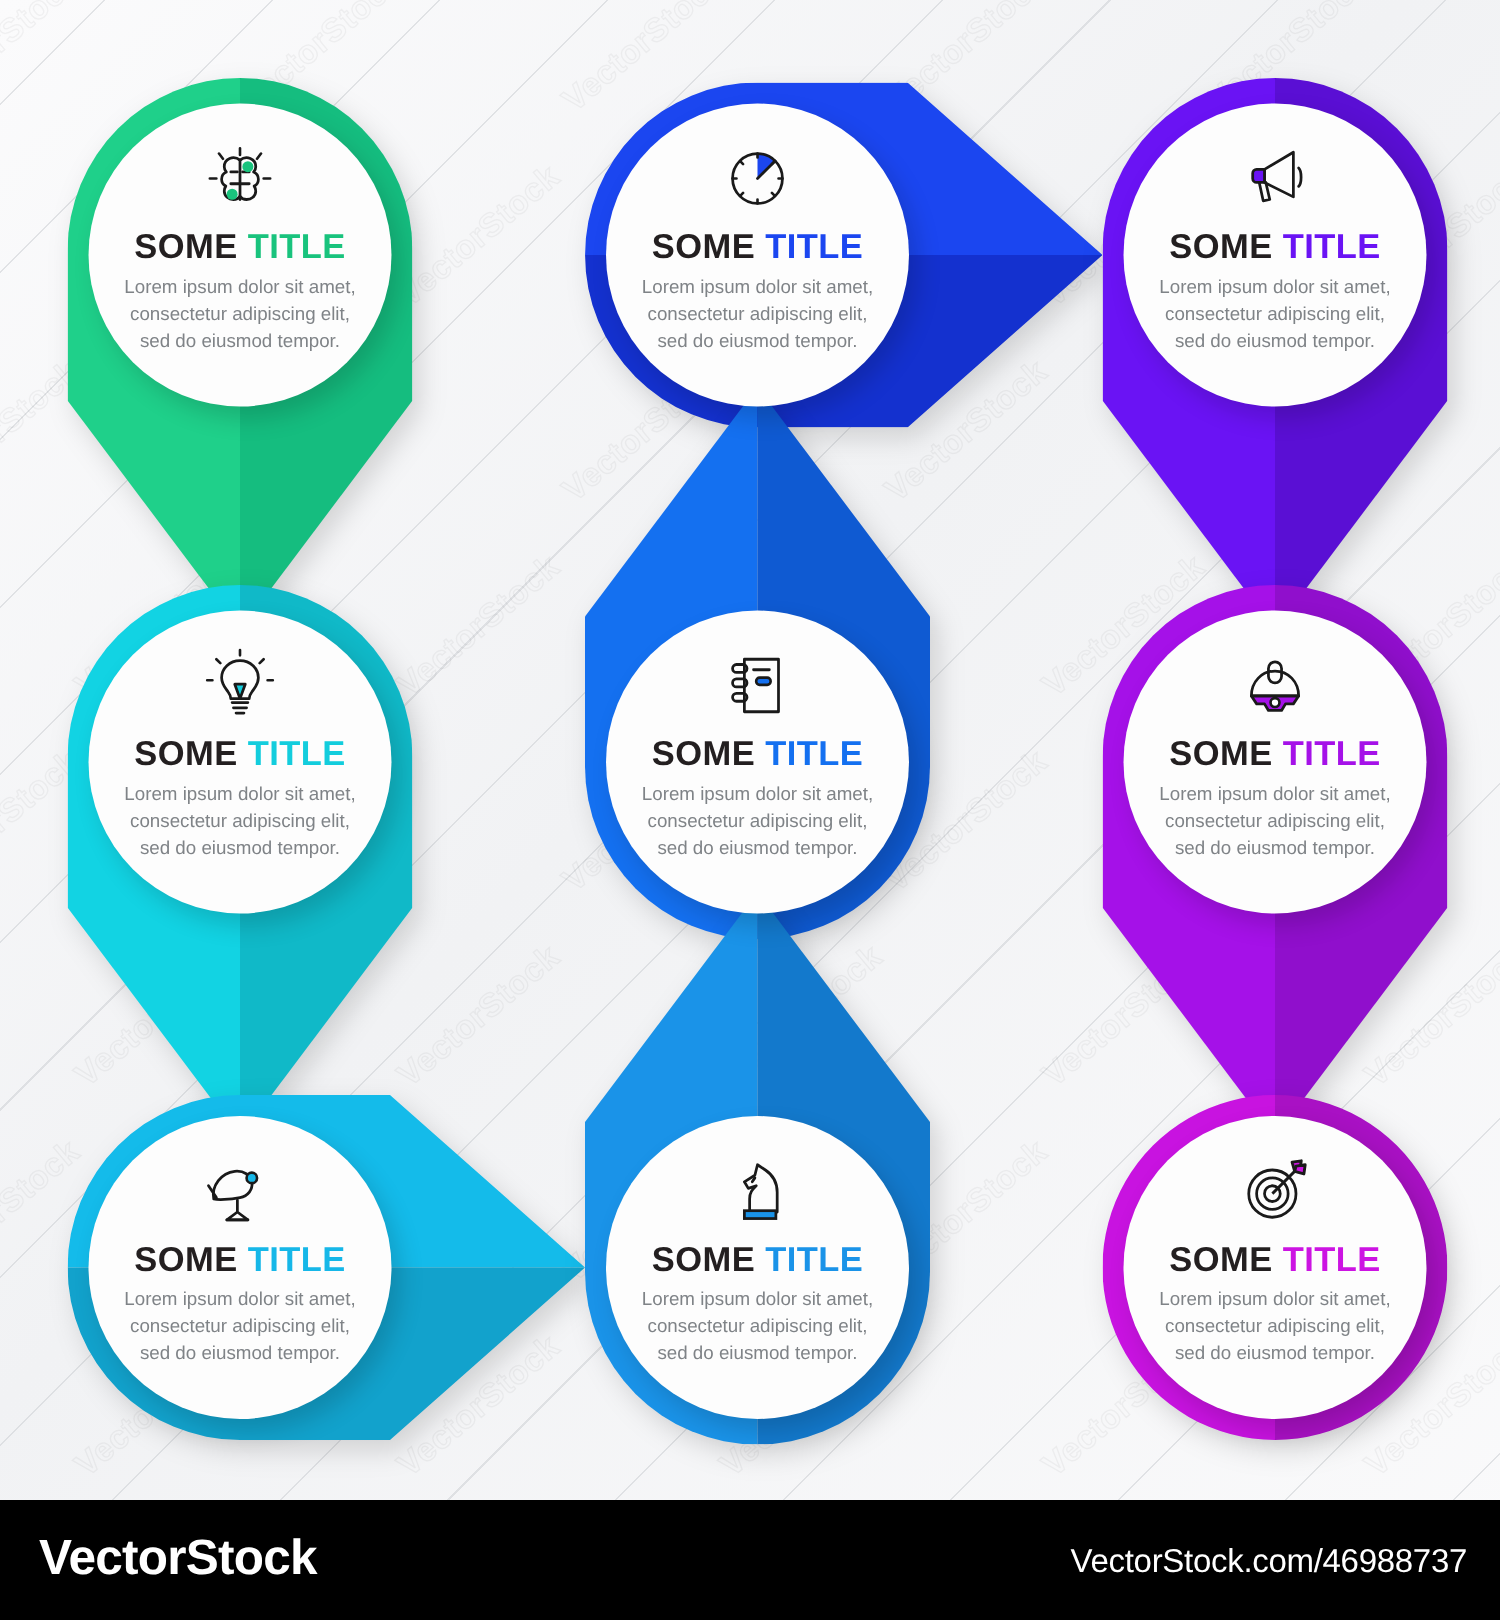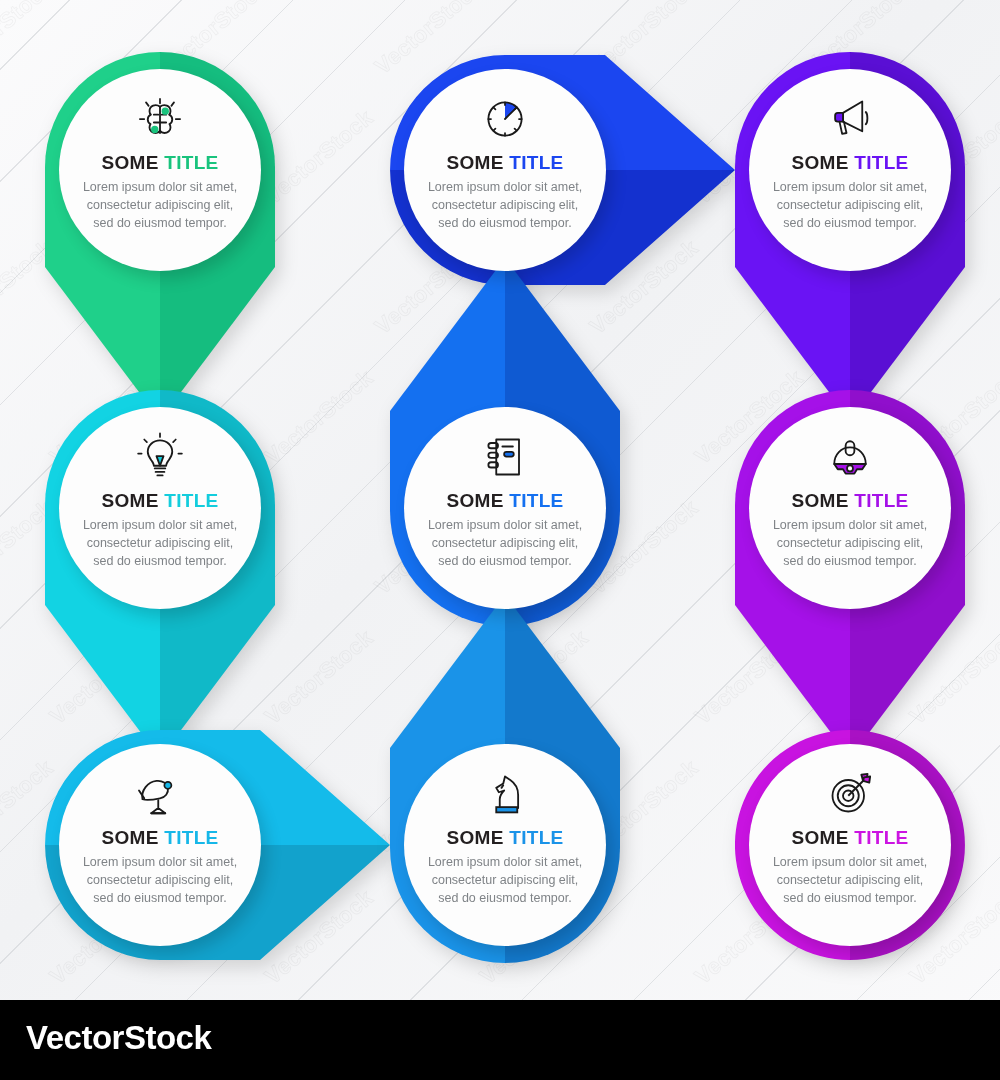"SOME TITLE" .ttl { font-size: 19px -> 23px }
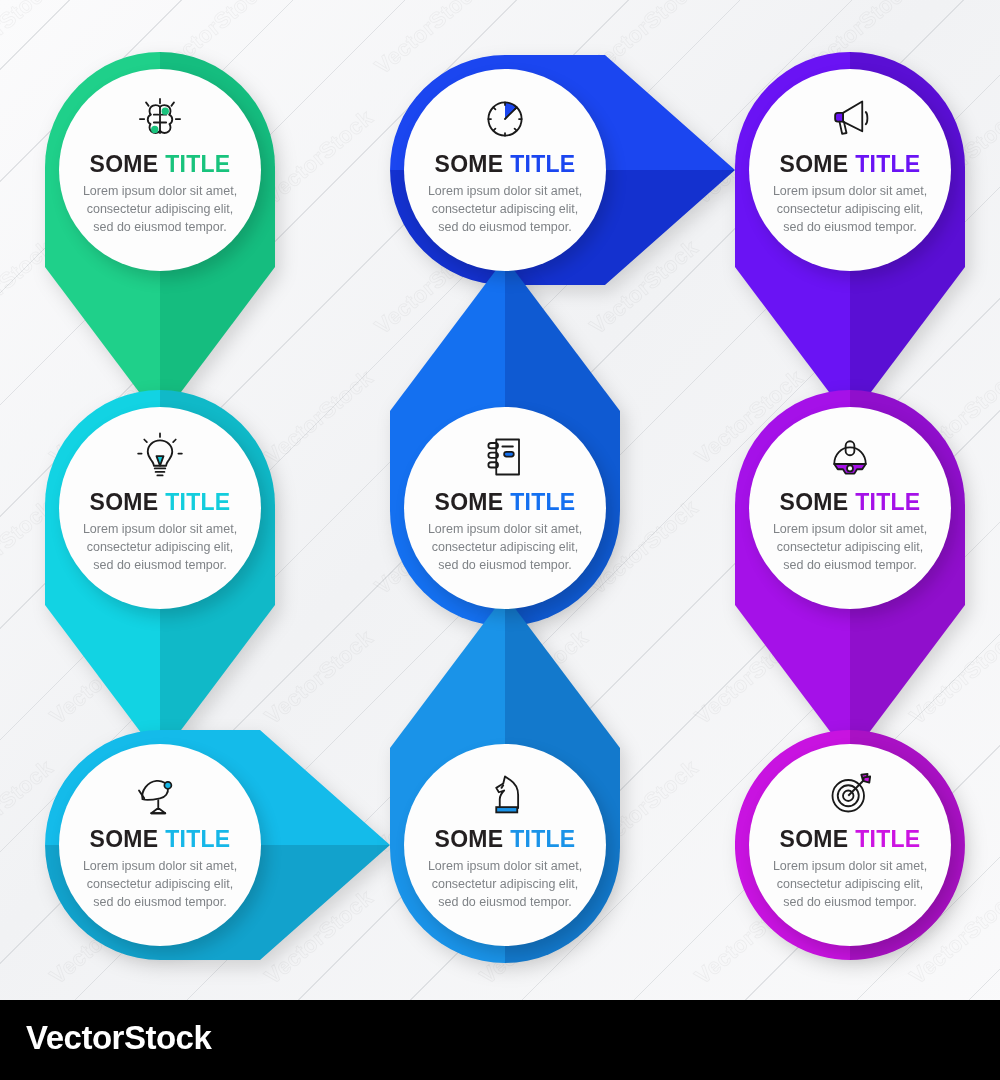"VectorStock.com/46988737" div { html: none -> <div>VectorStock.com/46988737</div> }
